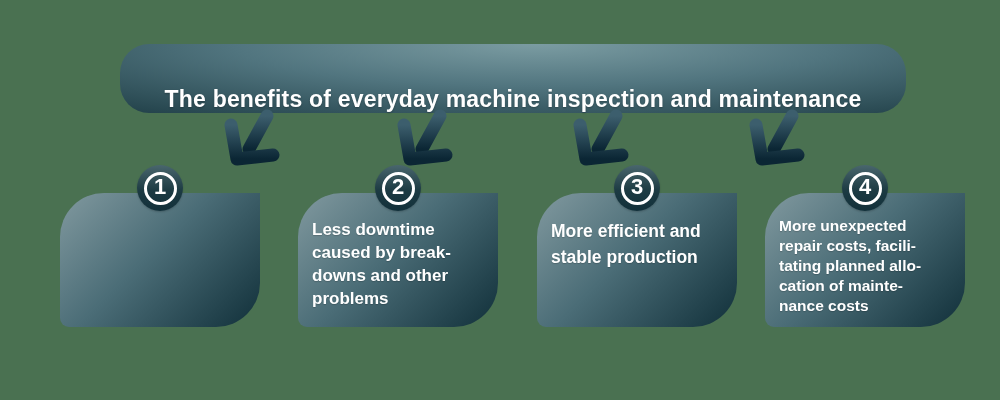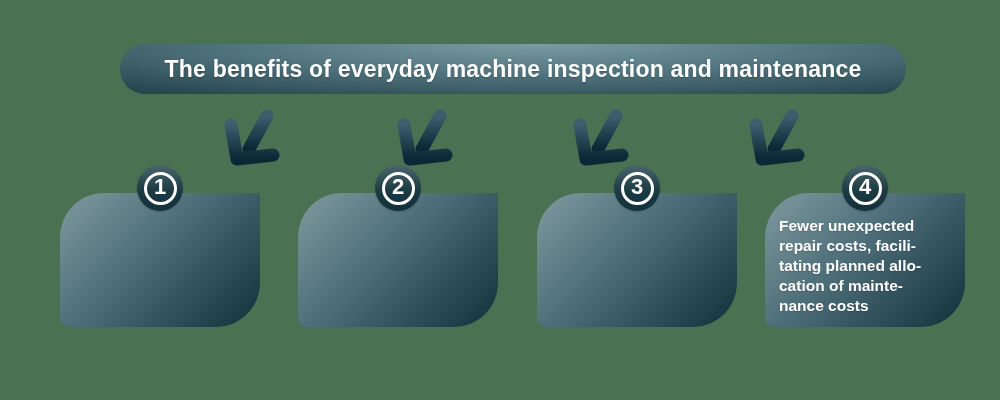"The benefits of everyday machine" .banner { align-items: center -> flex-end; height: 50px -> 69px }
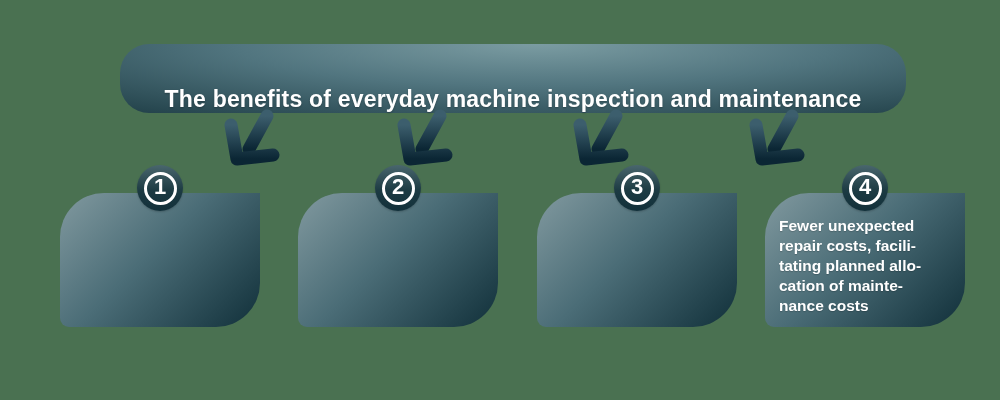"Less downtime" div.card-text { html: none -> <div>Less downtime caused by break- downs and other problems</div> }
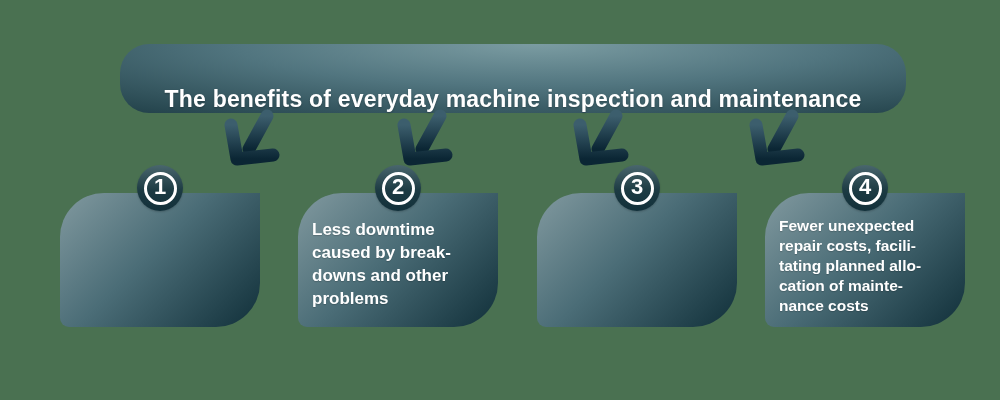"More efficient and" div.card-text { html: none -> <div>More efficient and stable production</div> }
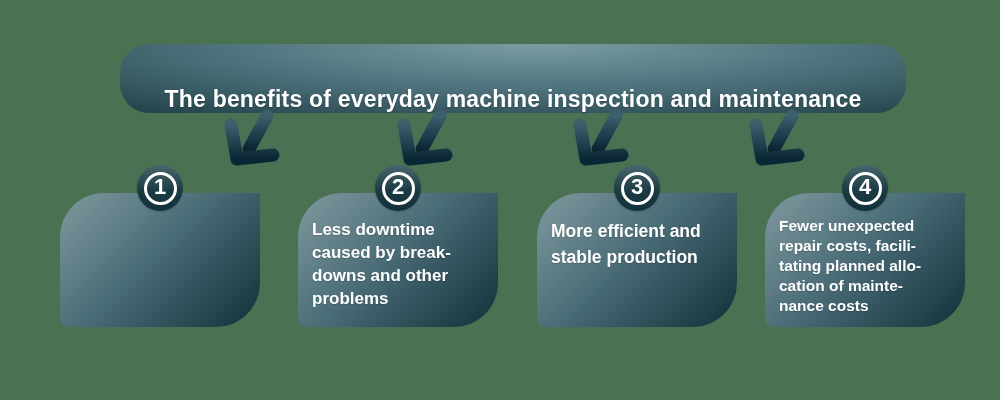"Fewer unexpected" div.card-text { text: Fewer -> More }
